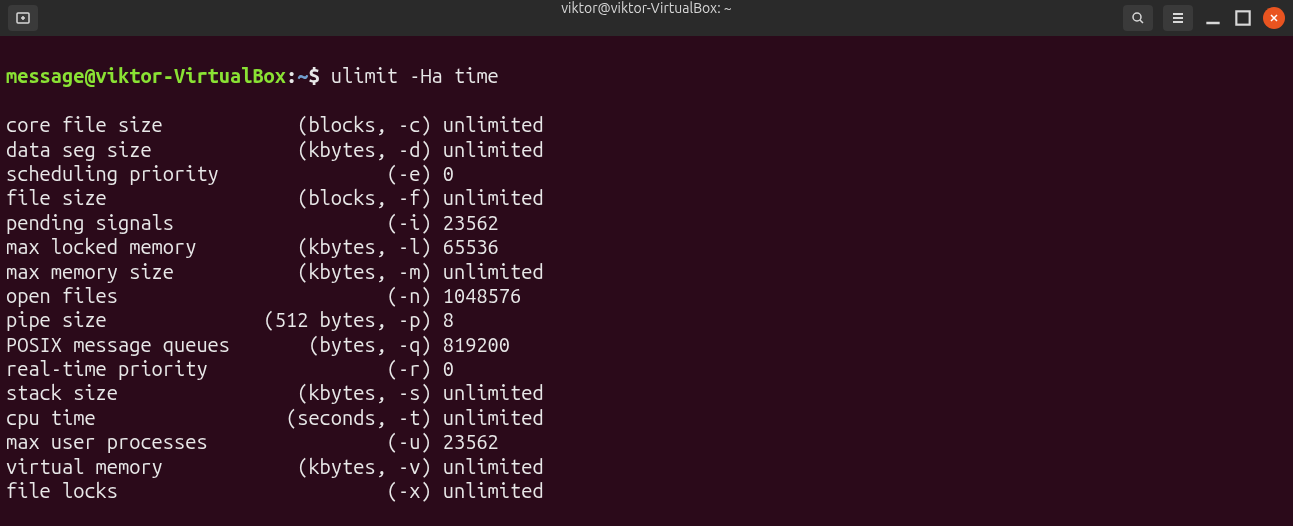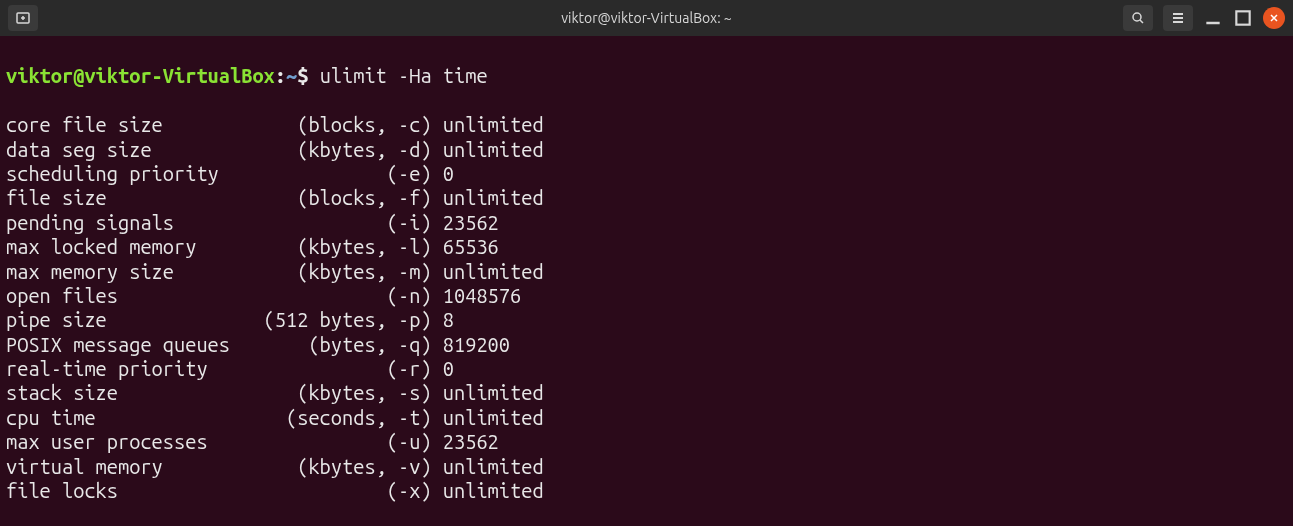"viktor@viktor-VirtualBox: ~" .titlebar { align-items: center -> none }
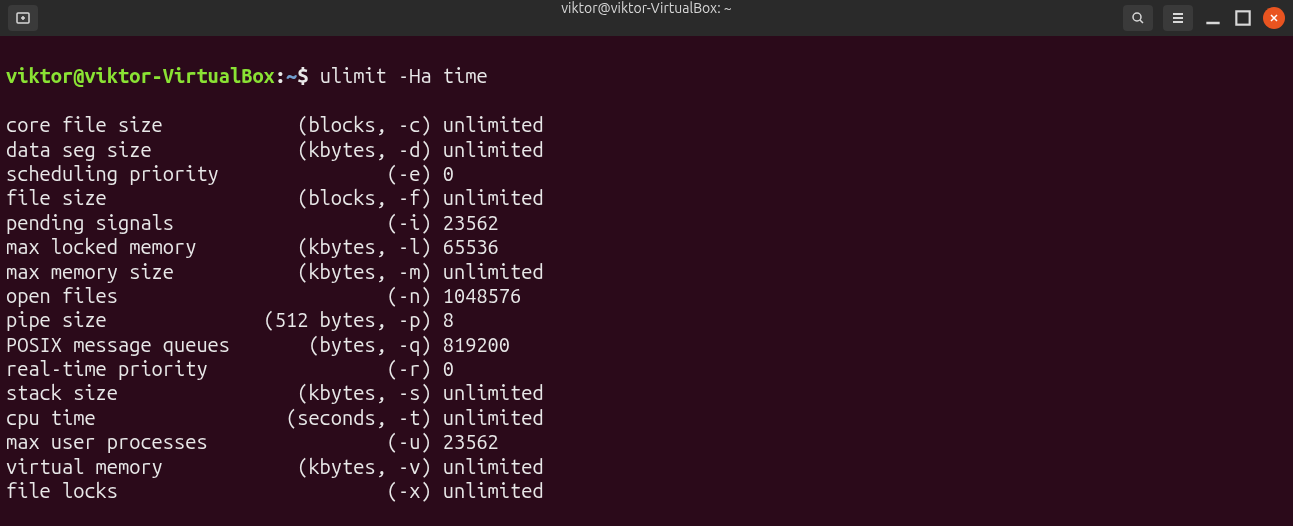"viktor@viktor-VirtualBox" span.prompt-user { text: viktor@viktor-VirtualBox -> message@viktor-VirtualBox }
